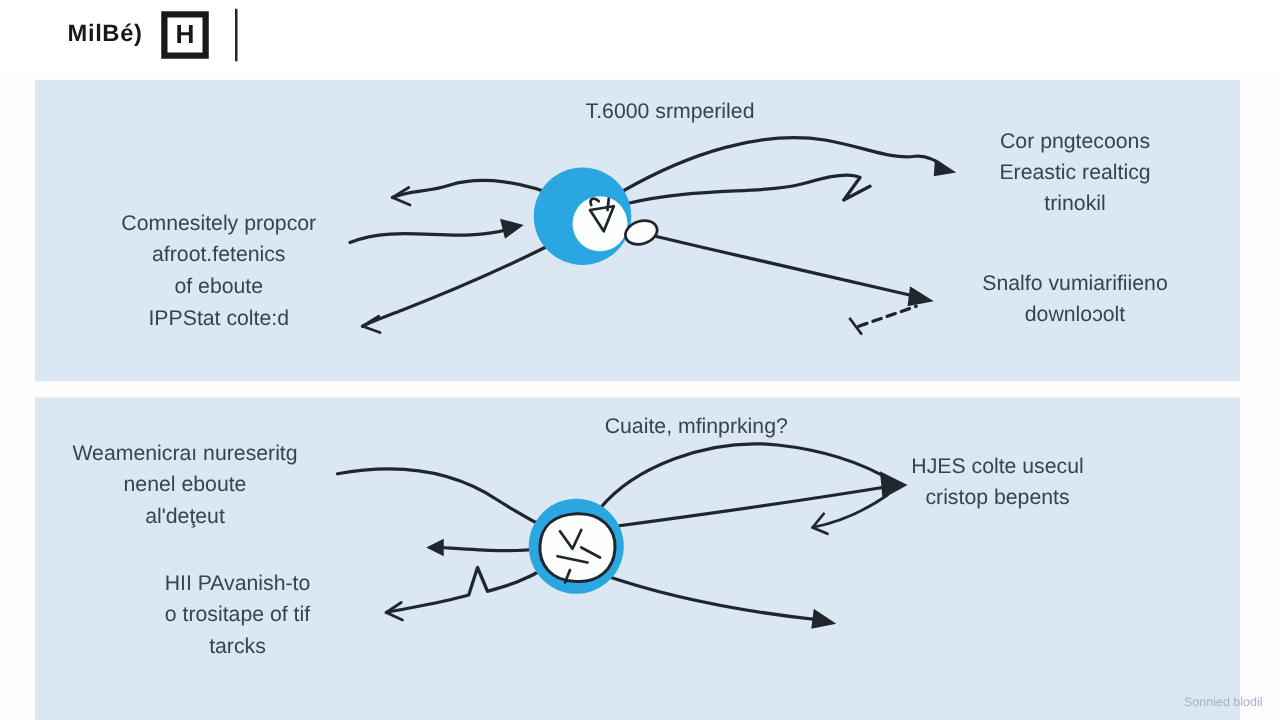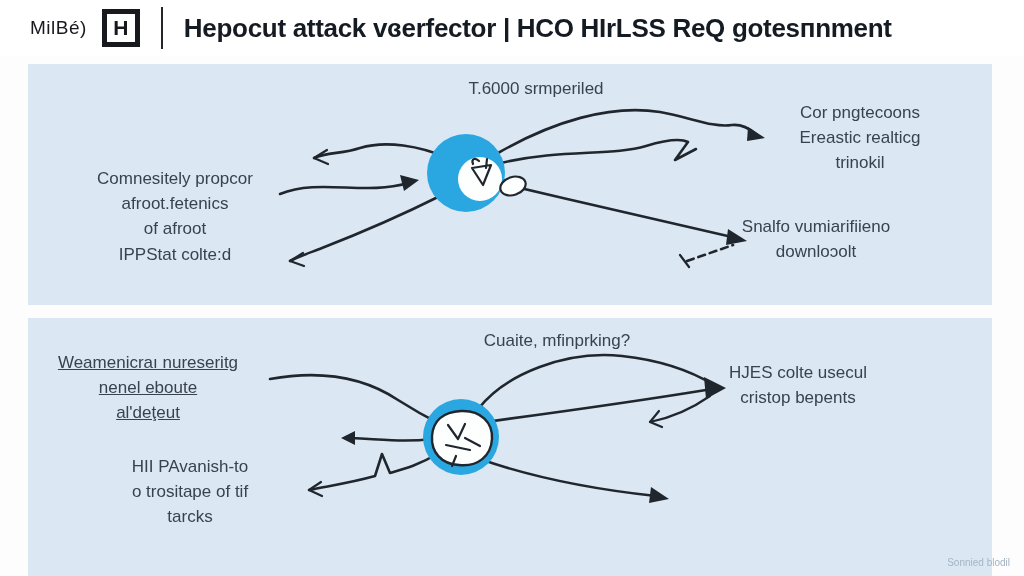"MilBé)" .logo-text { font-weight: 400 -> 700; margin-left: none -> 24px }
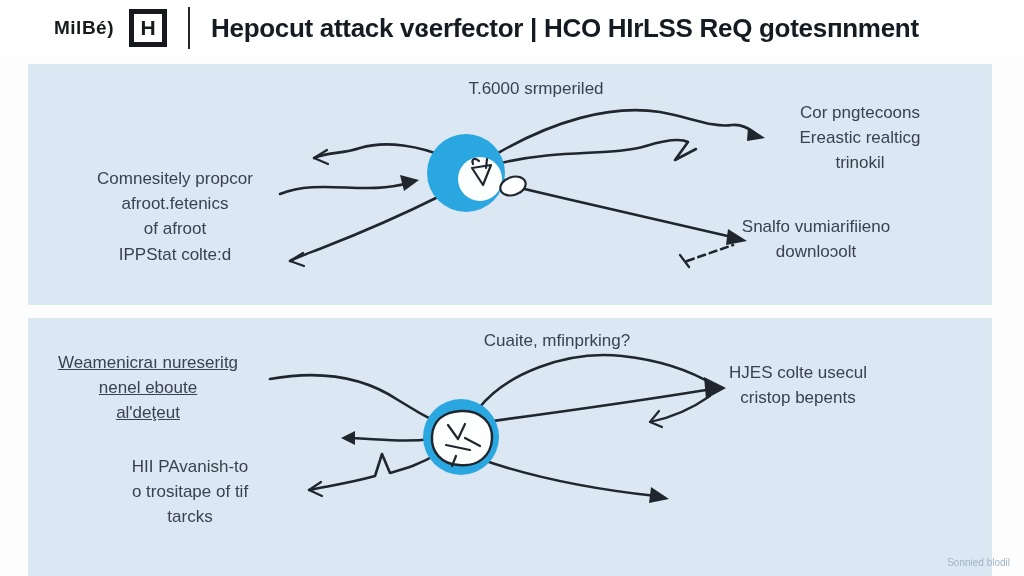"Hepocut attack vɞerfector | HCO" span.header-title { html: <span>Hepocut attack vɞerfector | HCO HIrLSS ReQ gotesпnment</span> -> none }
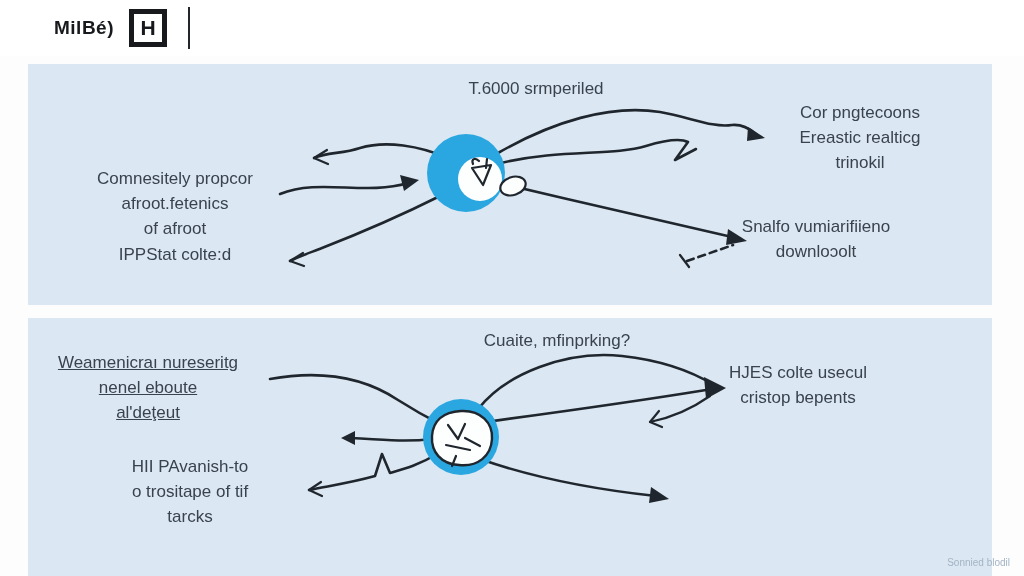"of afroot" div { text: afroot -> eboute }
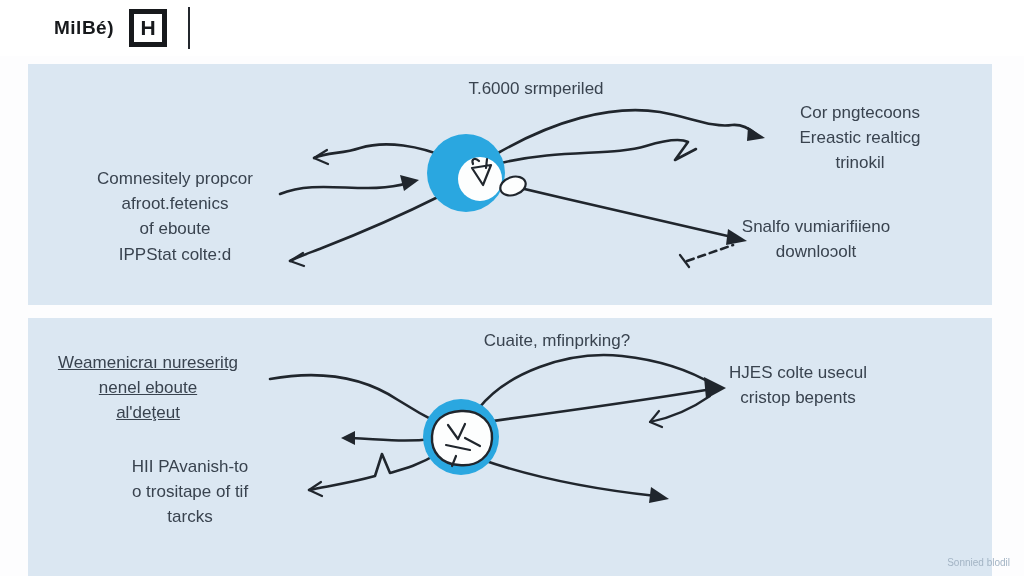"Snalfo vumiarifiieno" div.label { left: 788px -> 832px }
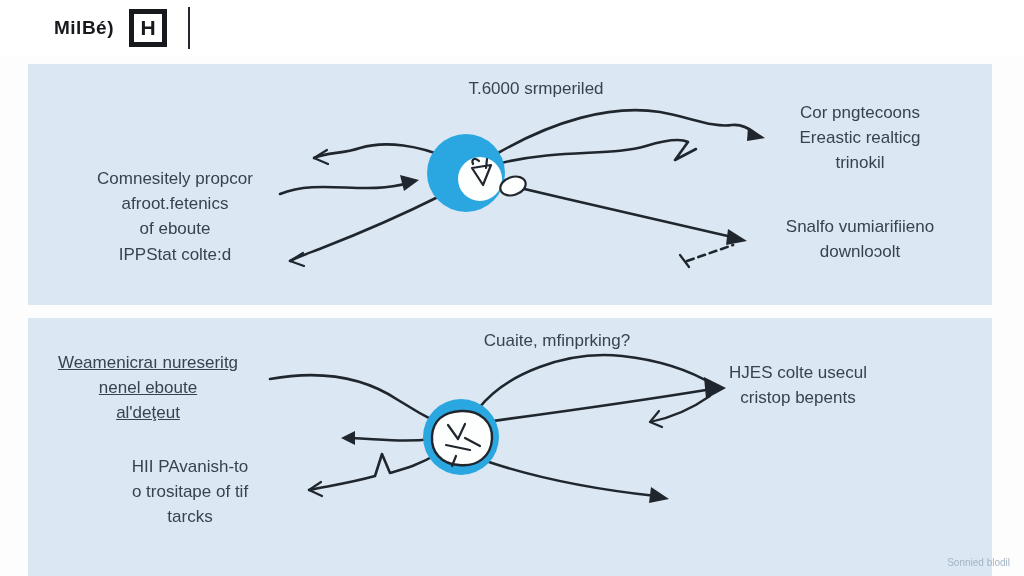"Weamenicraı nureseritg" div.label { text-decoration: underline -> none }
